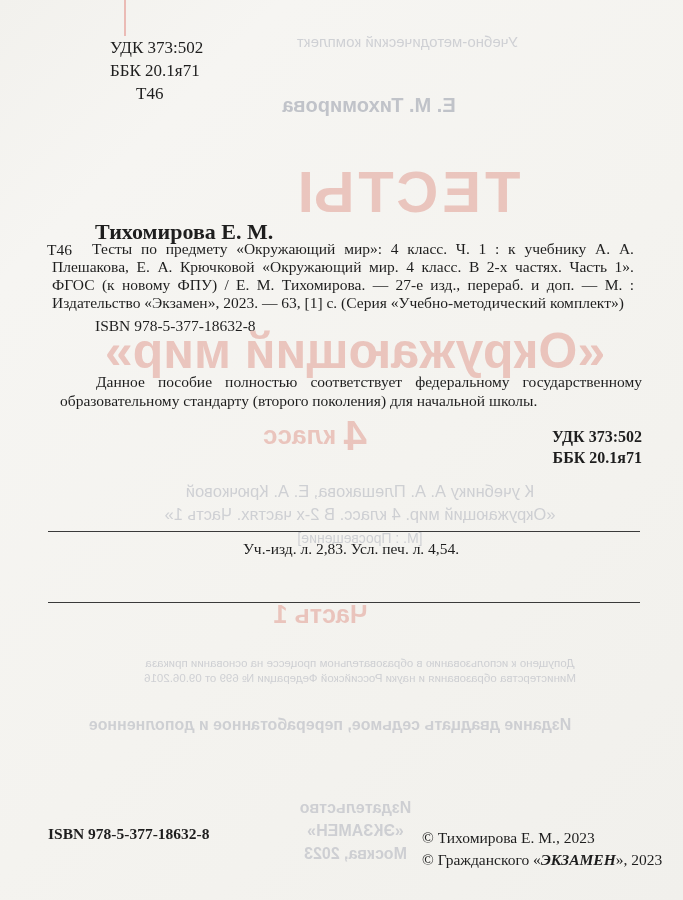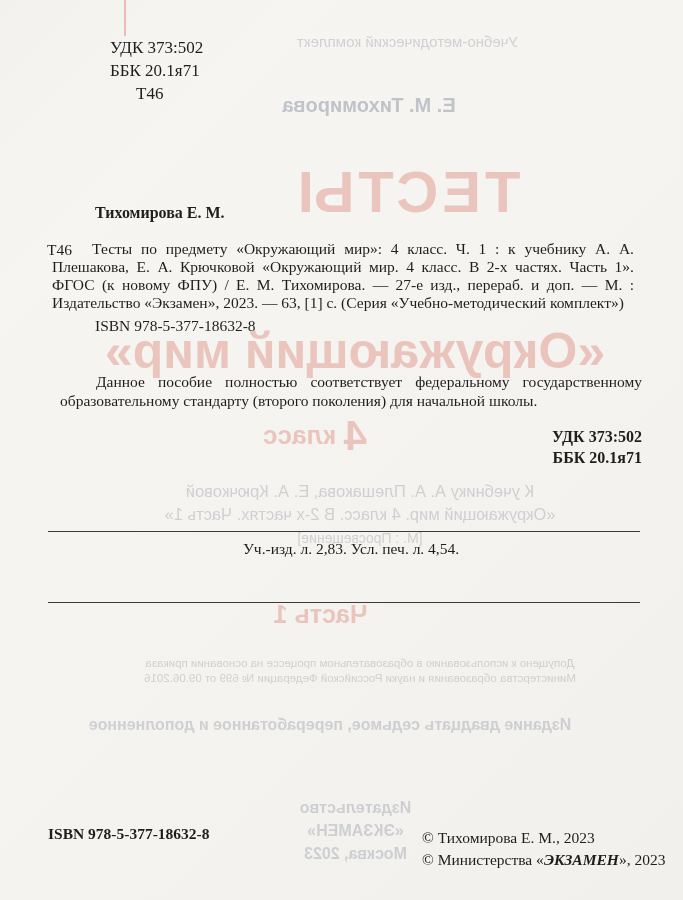"Тихомирова Е. М." .author-head { font-size: 16px -> 22px; top: 204px -> 219px }
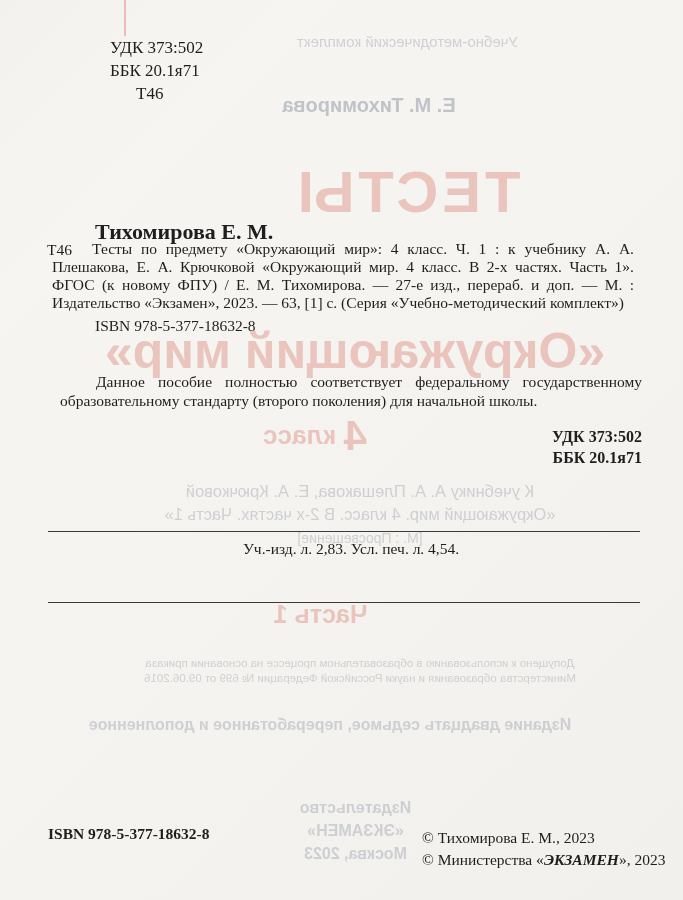"© Министерства «" span { text: Министерства -> Гражданского }
